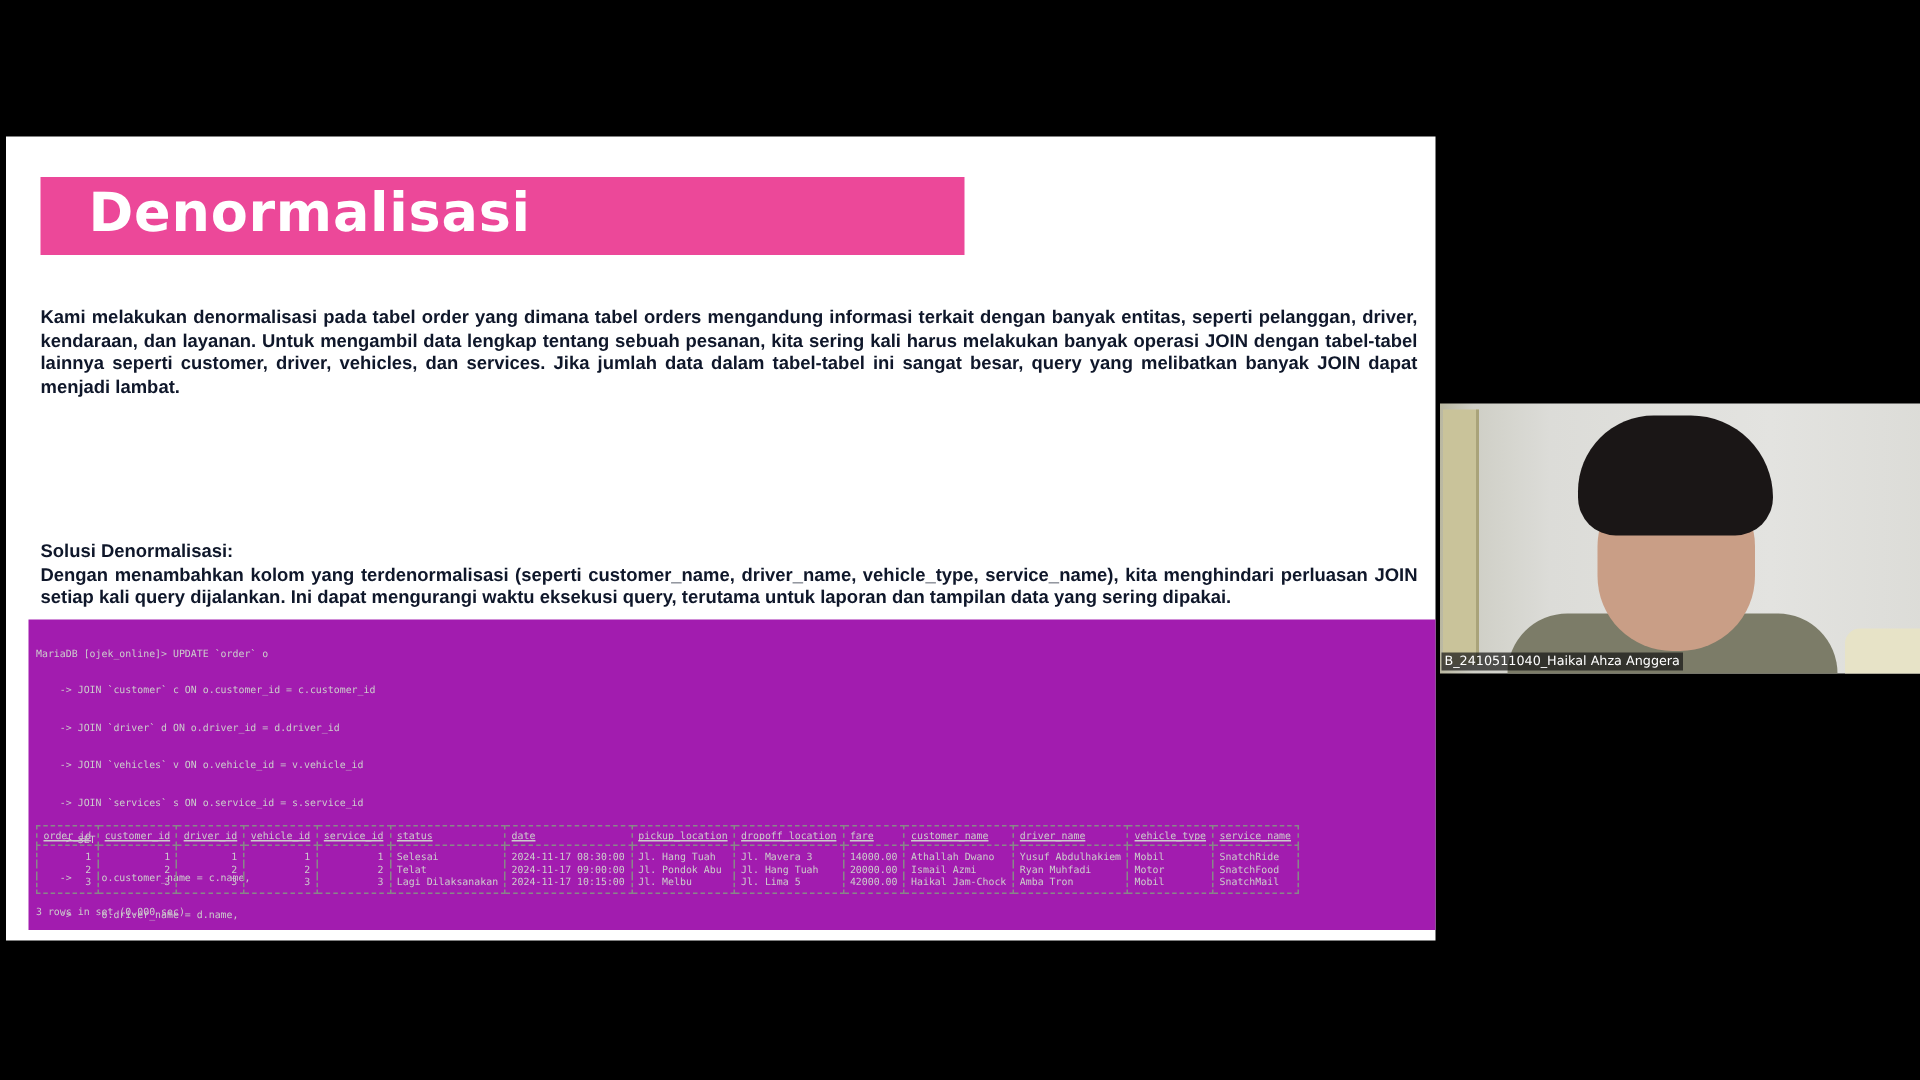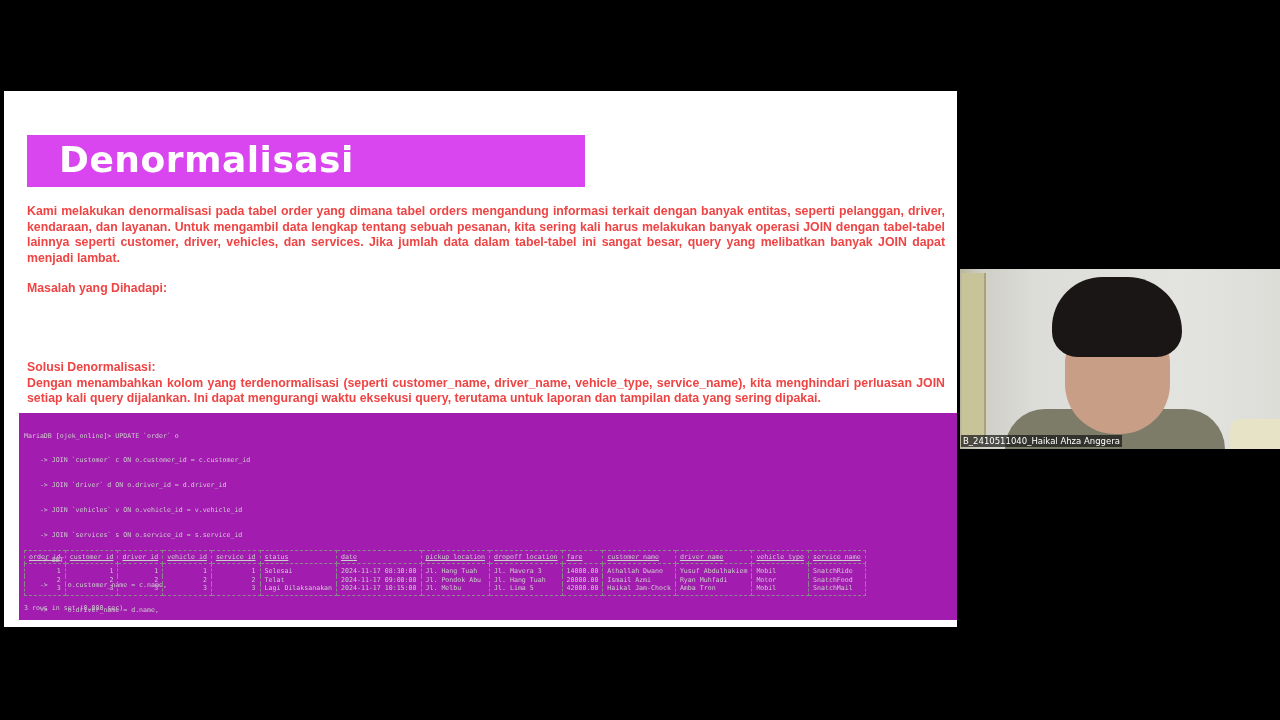"Denormalisasi" .title-bar { background: #d946ef -> #ec4899; top: 44px -> 27px; width: 558px -> 616px }
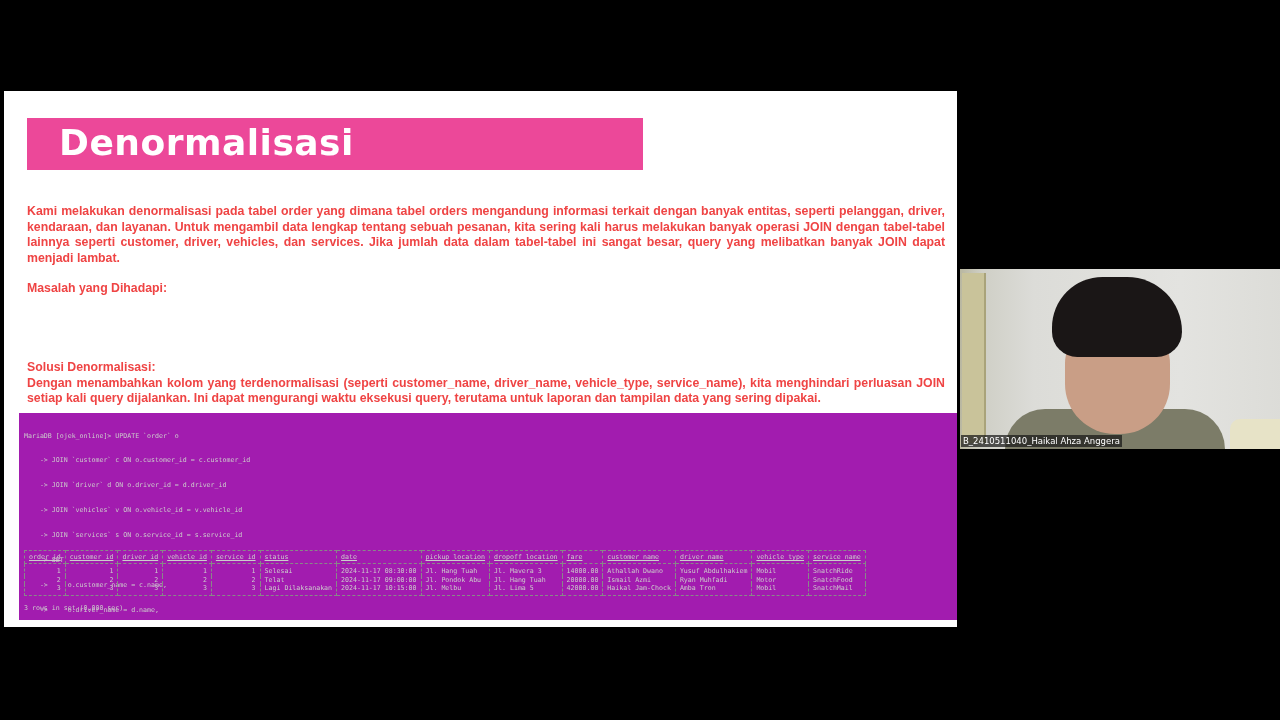"Kami melakukan denormalisasi pada tabel" .body-text { color: #ef4444 -> #0f172a }
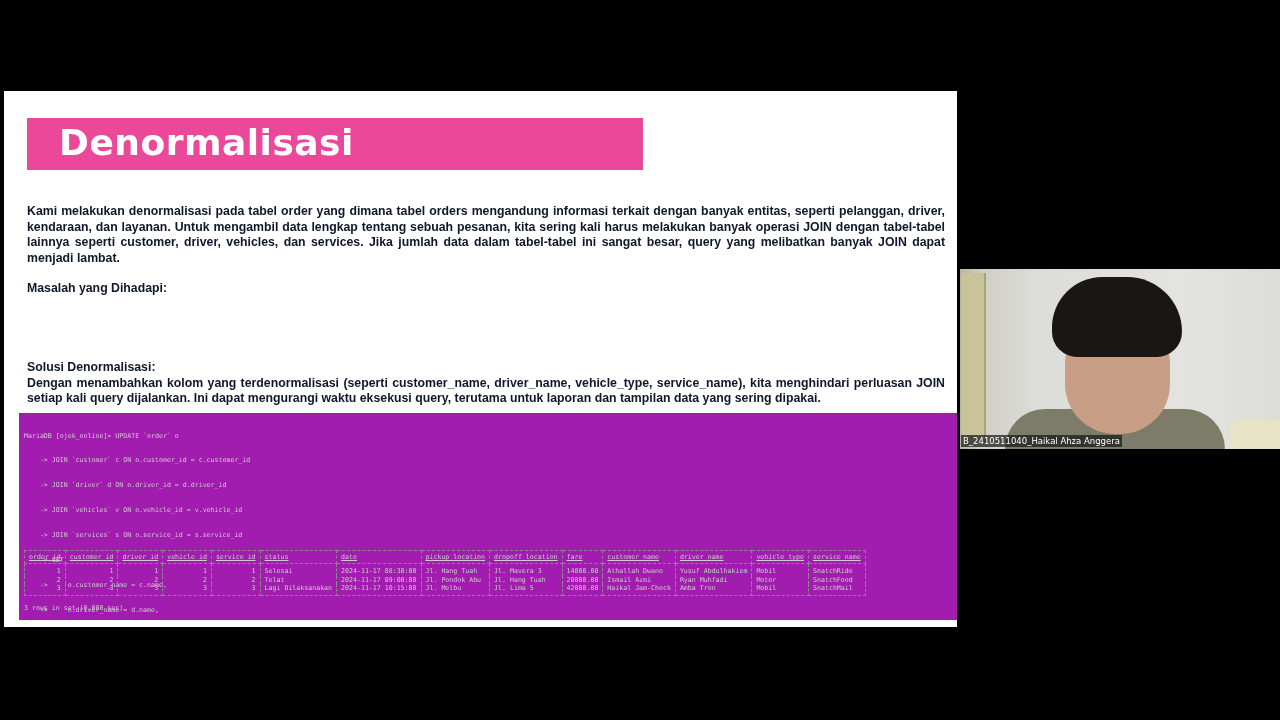"Masalah yang Dihadapi:" p { html: <p>Masalah yang Dihadapi:</p> -> none }
